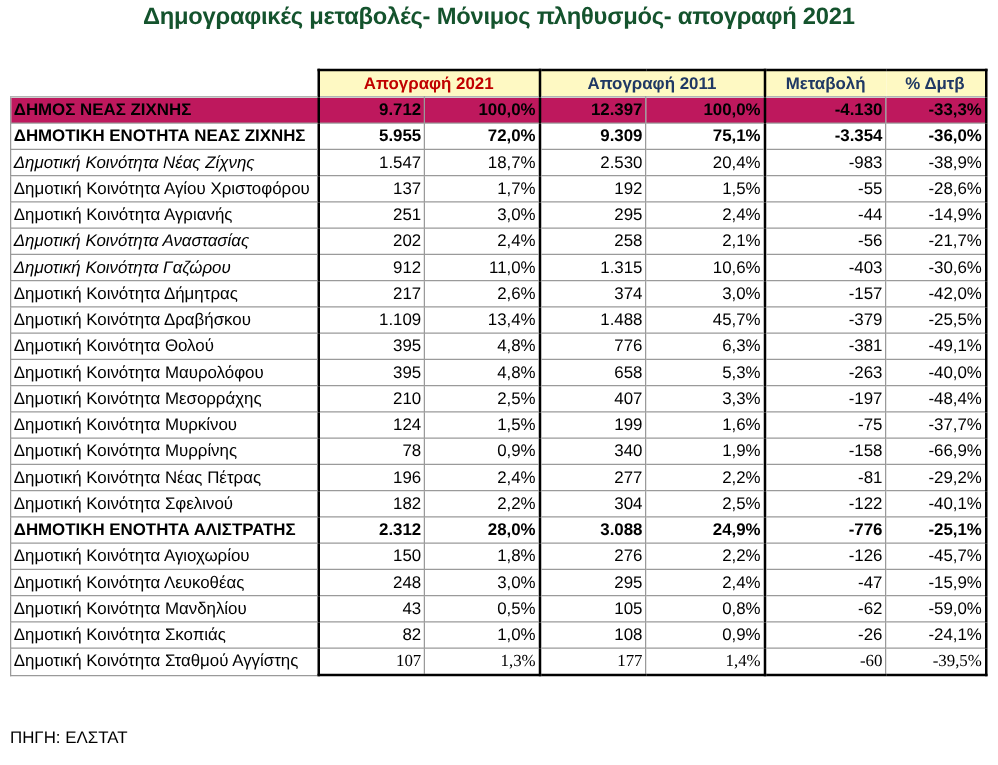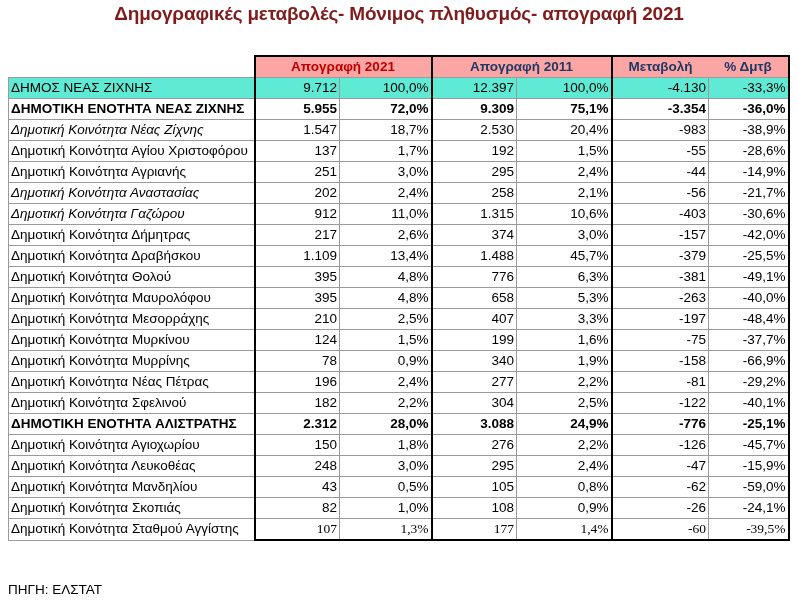"Δημογραφικές μεταβολές- Μόνιμος" .title { color: #7f1d1d -> #14532d }
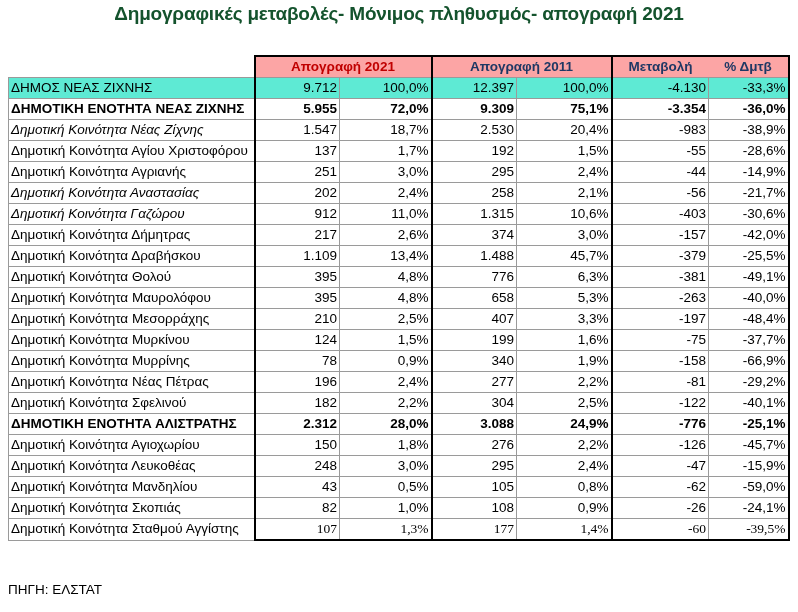"Απογραφή 2021" tr.hdr td { background: #fca5a5 -> #fef9c3 }
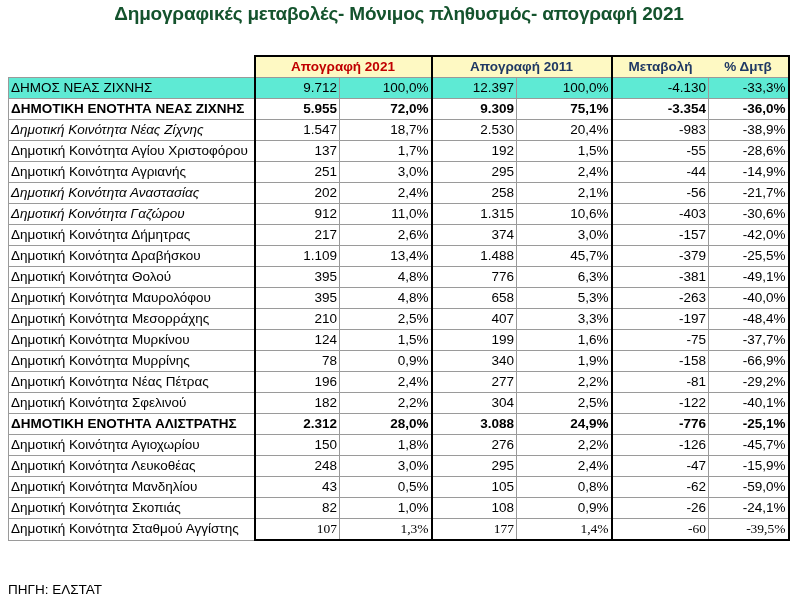"ΔΗΜΟΣ ΝΕΑΣ ΖΙΧΝΗΣ" tr.total td { background: #5eead4 -> #be185d; font-weight: normal -> bold }
